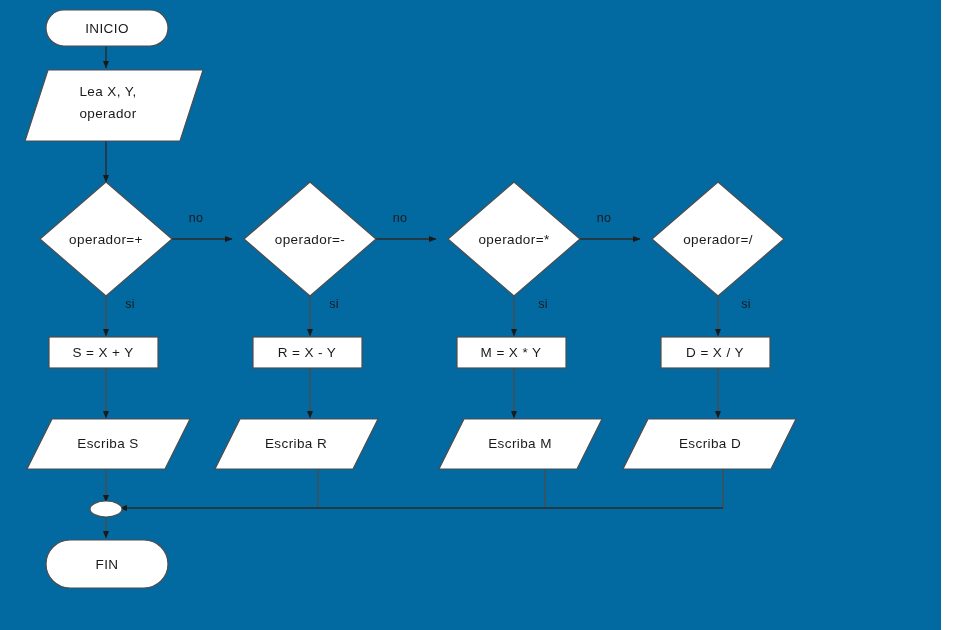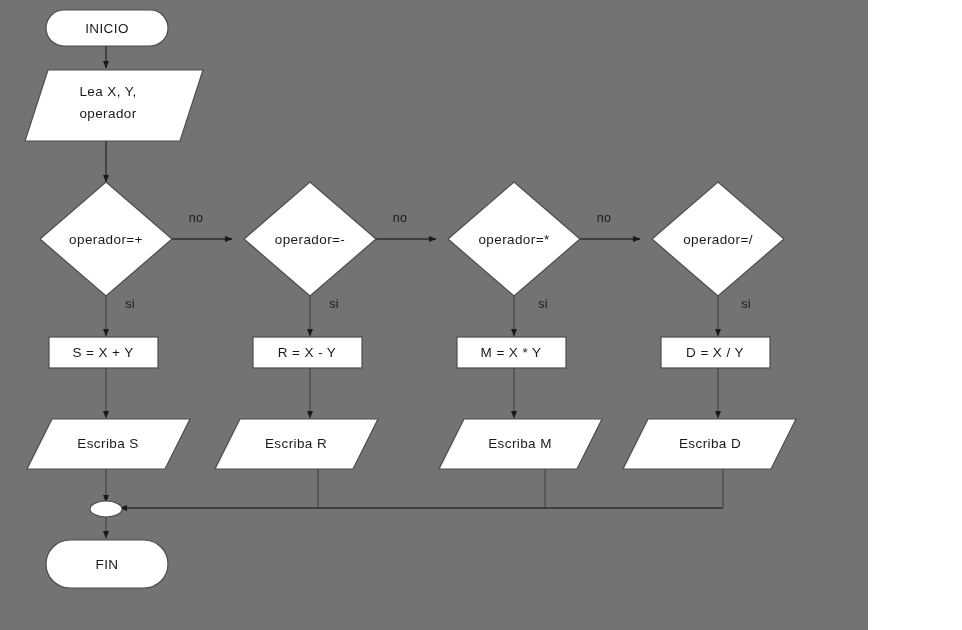"INICIO" #canvas { background: #737373 -> #0369a1; padding-left: 18px -> none; width: 850px -> 941px }
